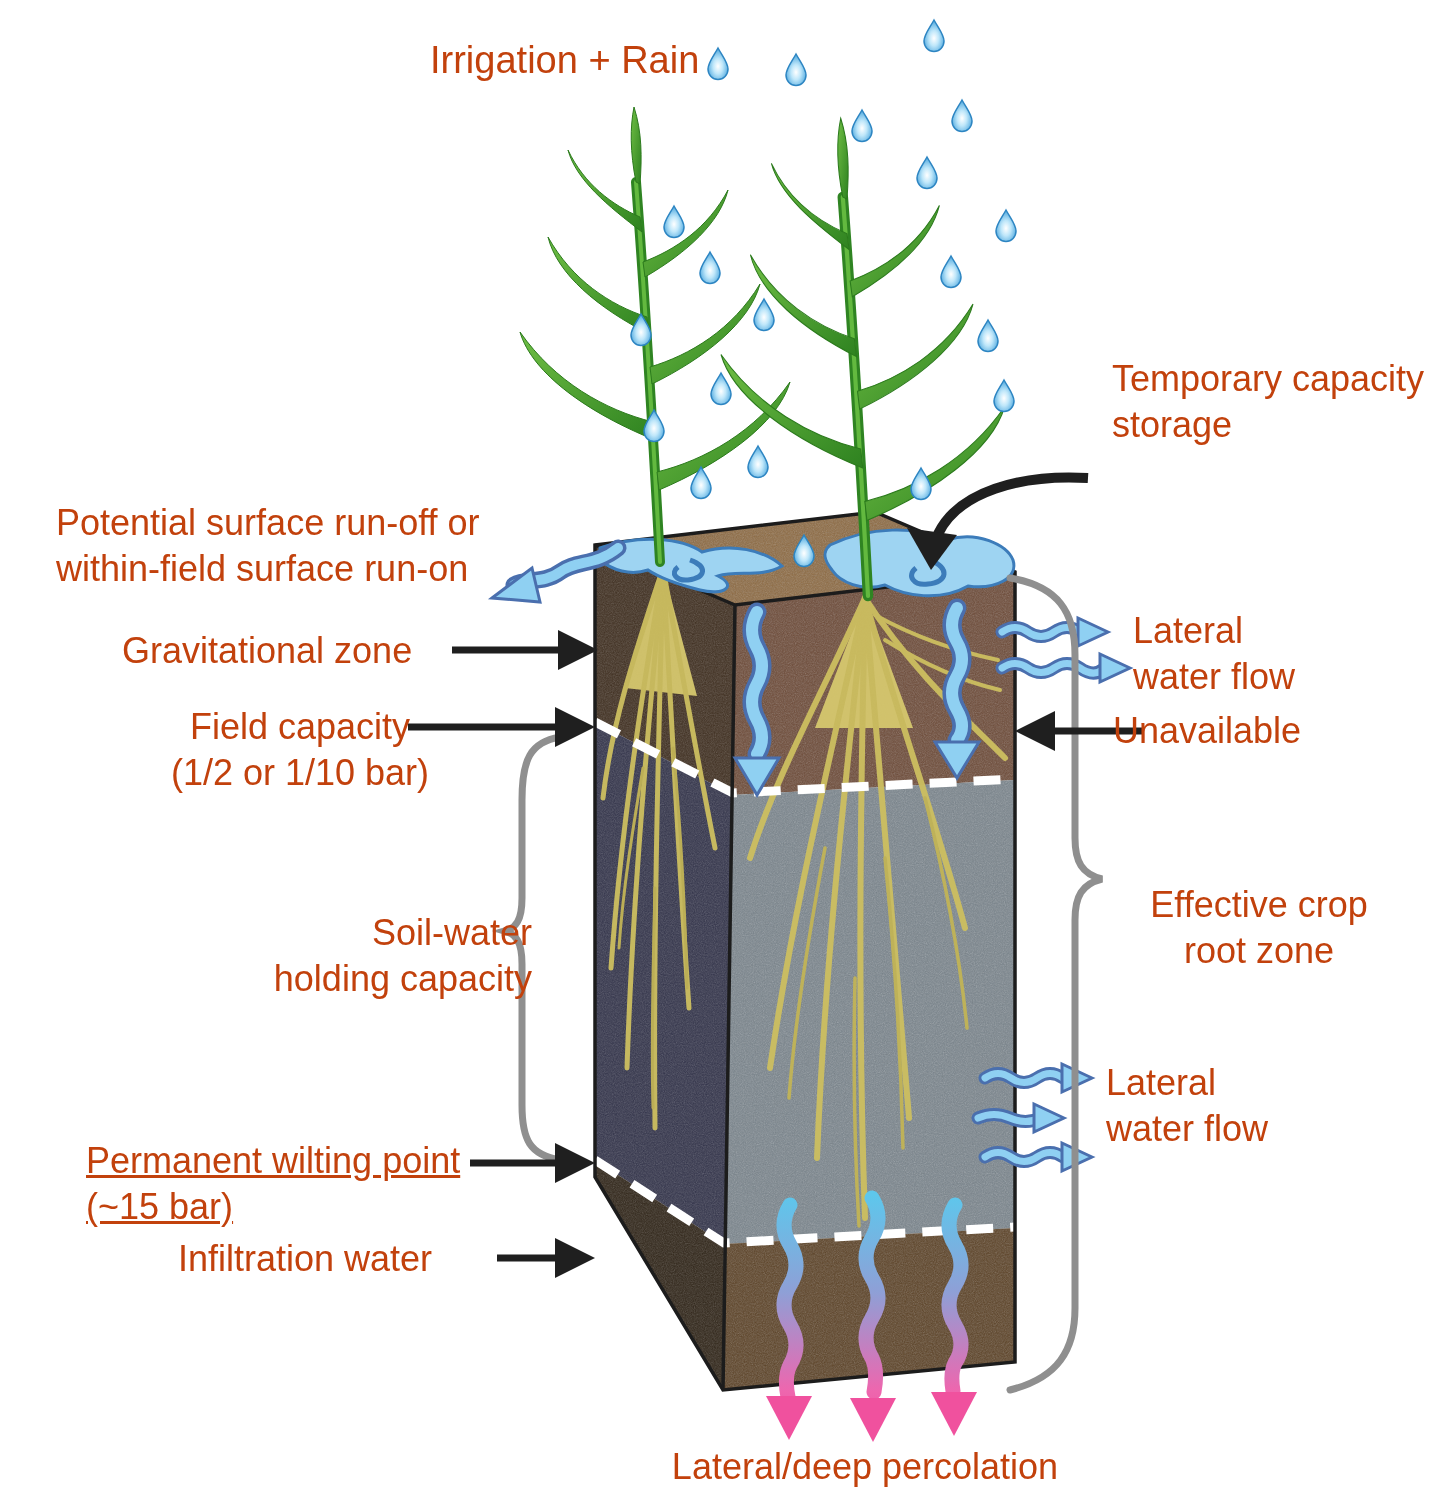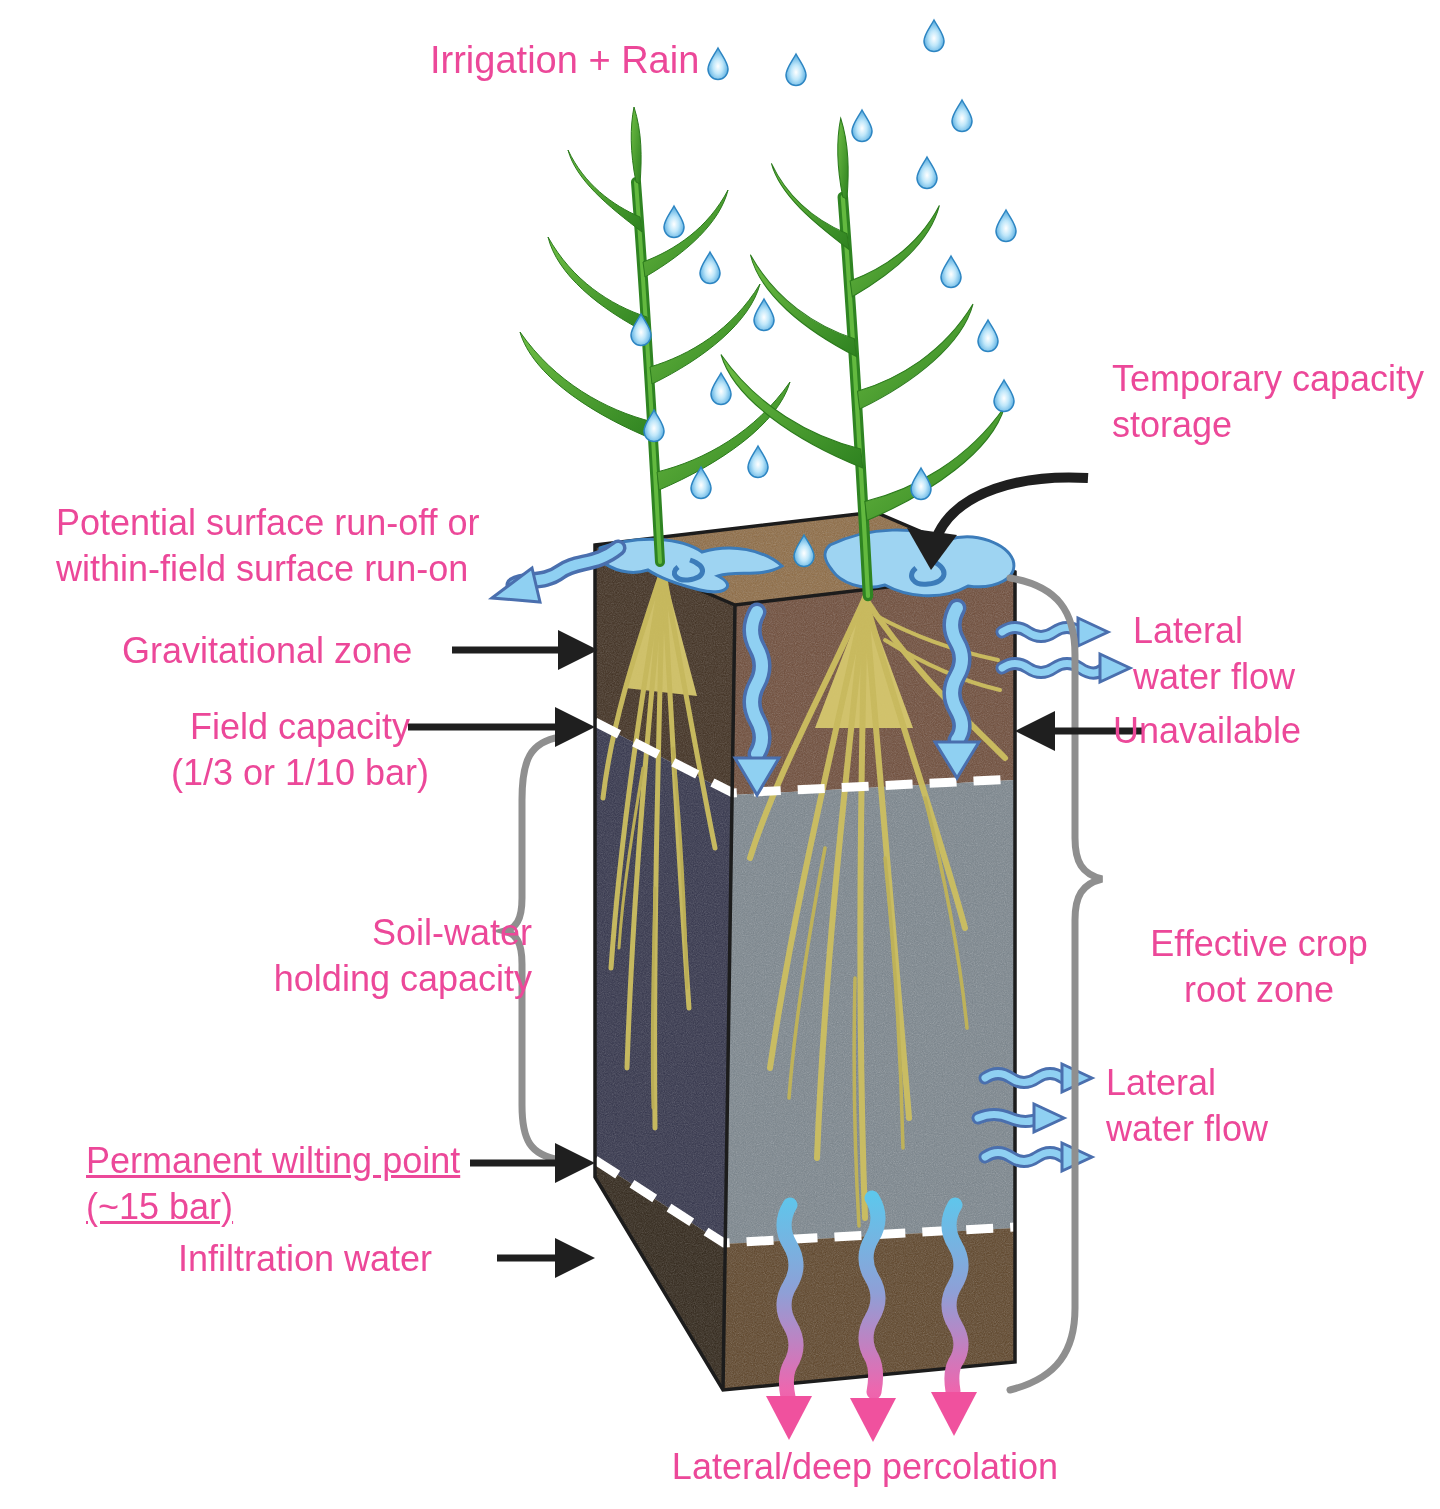"Irrigation + Rain" .lbl { color: #ec4899 -> #c2410c }
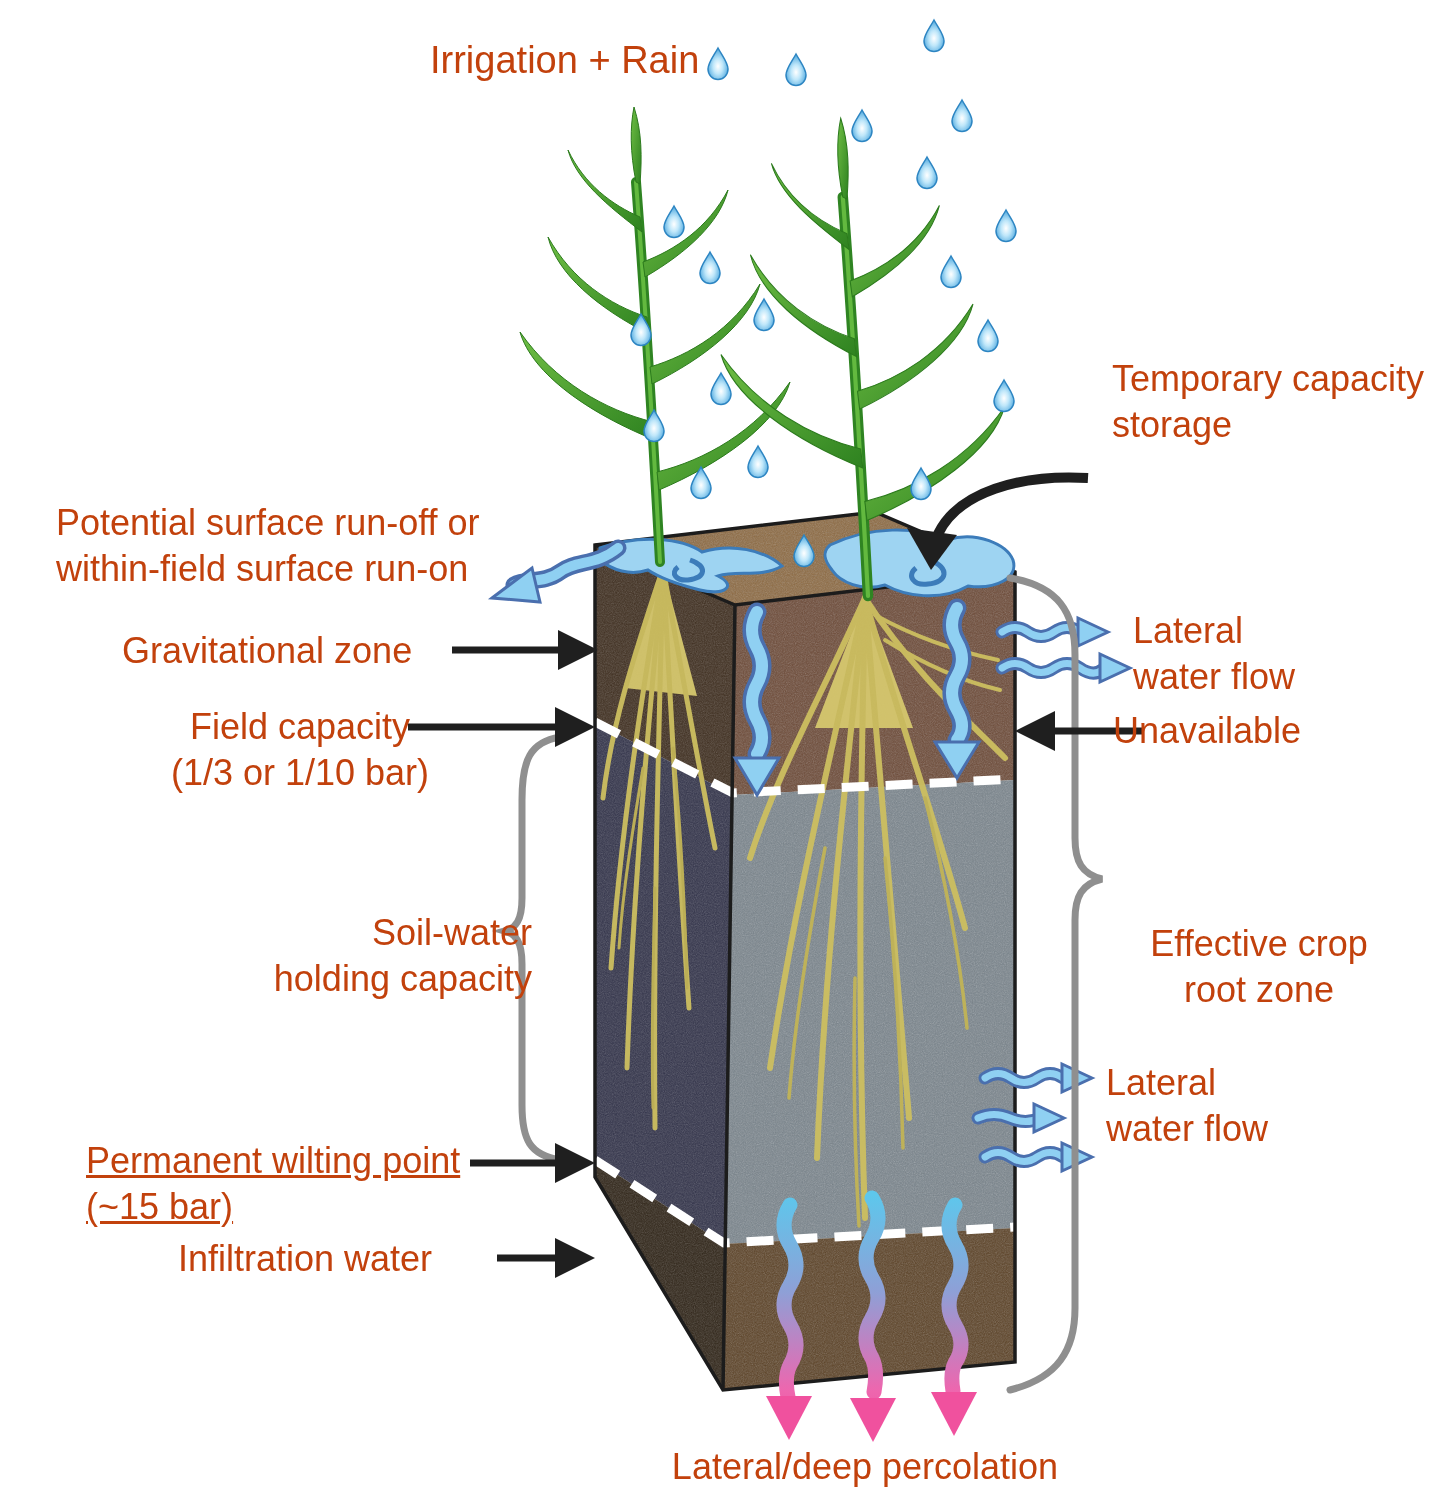"Field capacity" div.lbl { text: 1/3 -> 1/2 }
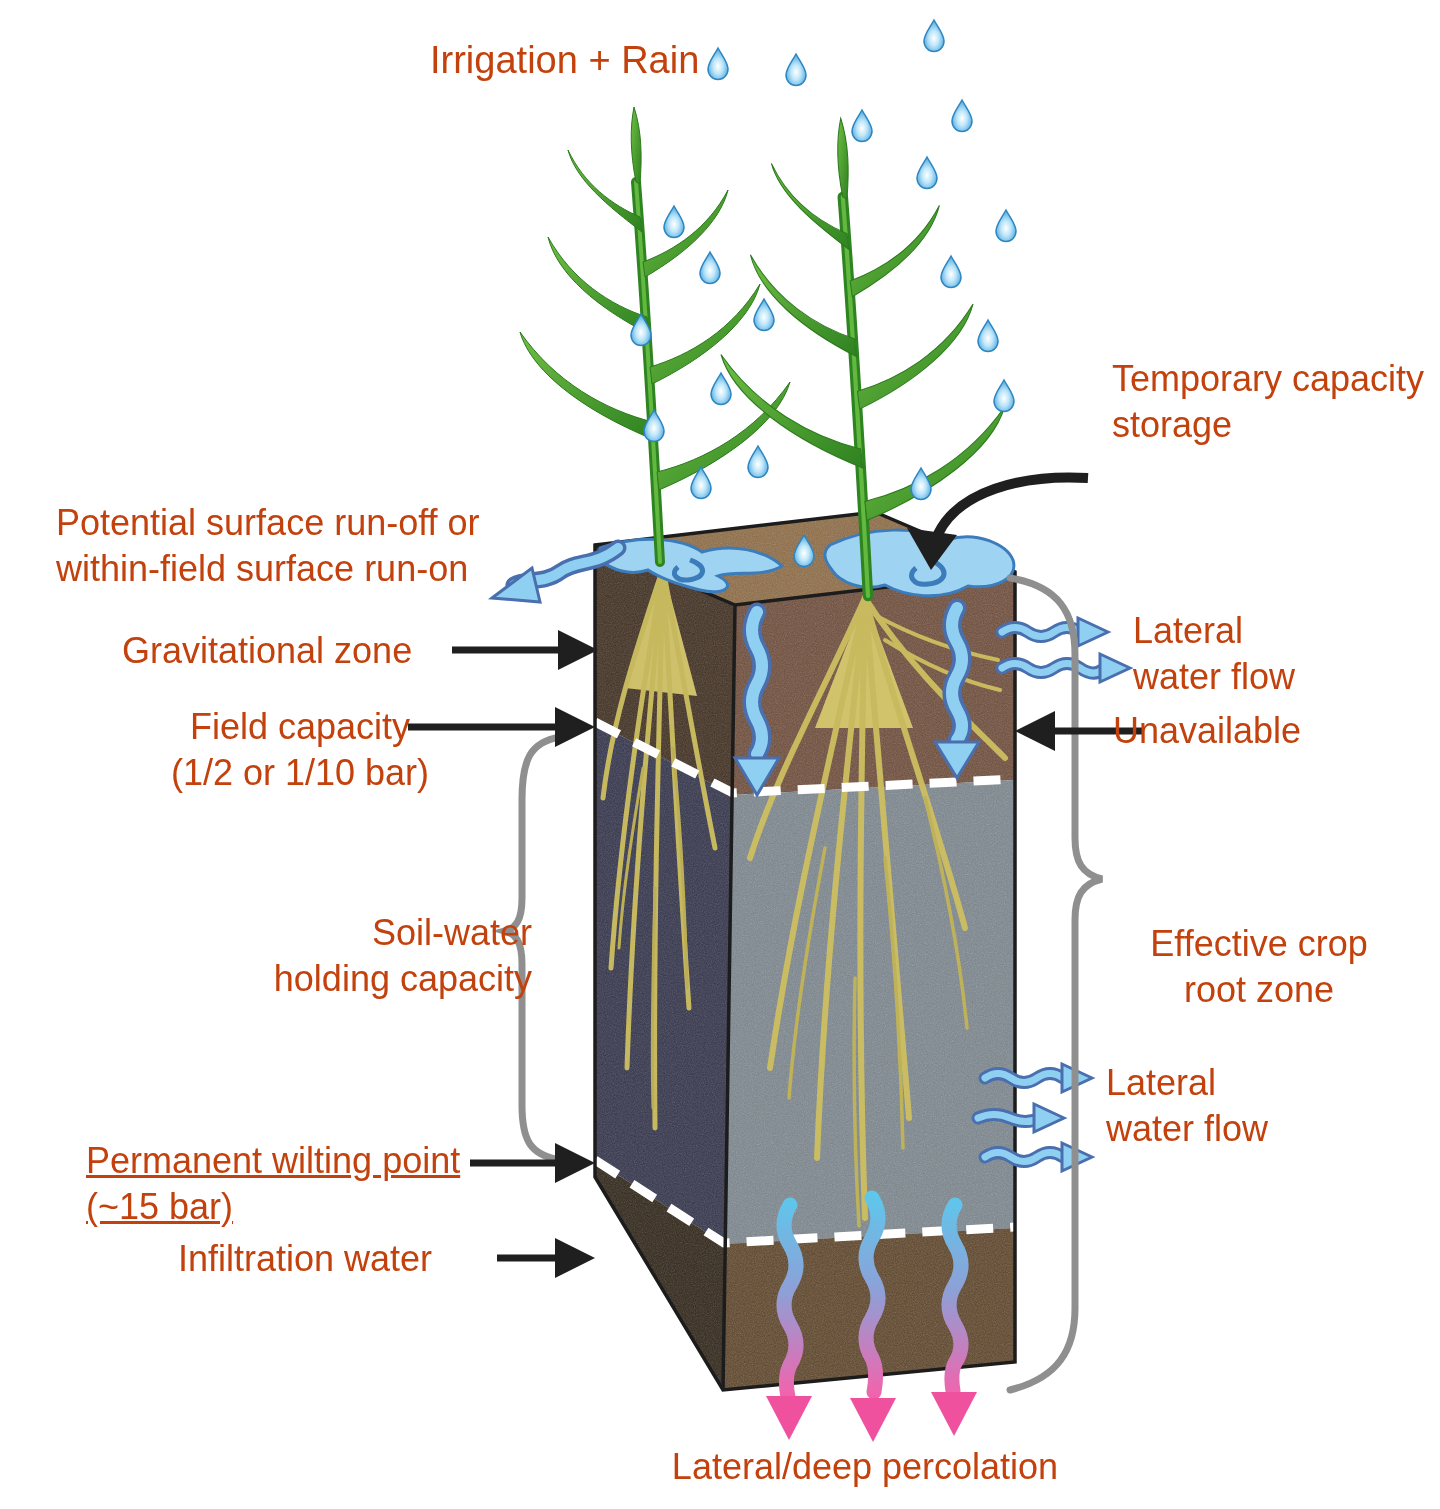"Effective crop" #lbl-rootzone { top: 921px -> 882px }
